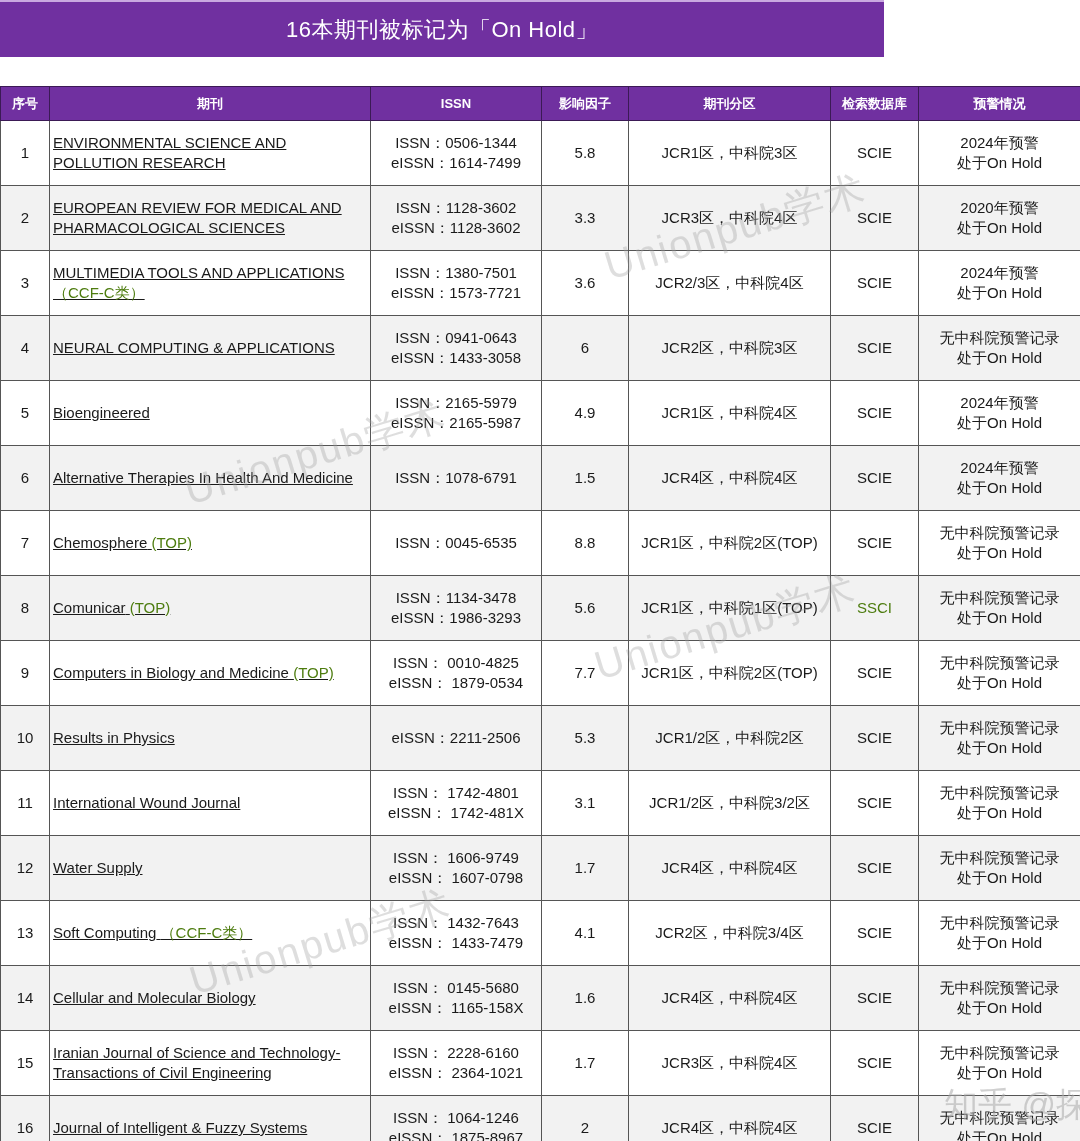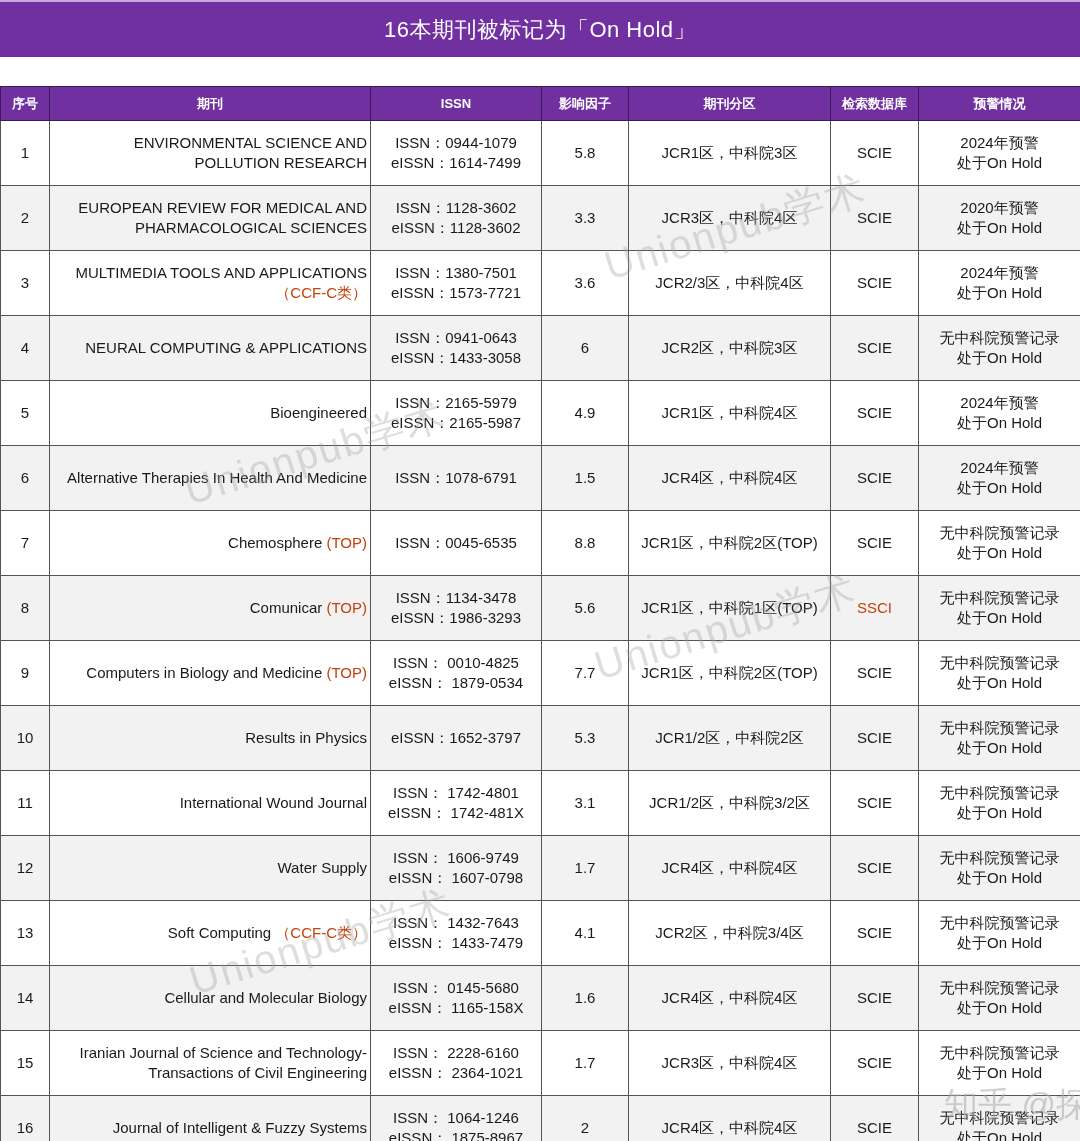"16本期刊被标记为「On Hold」" .title-bar { width: 1080px -> 884px }
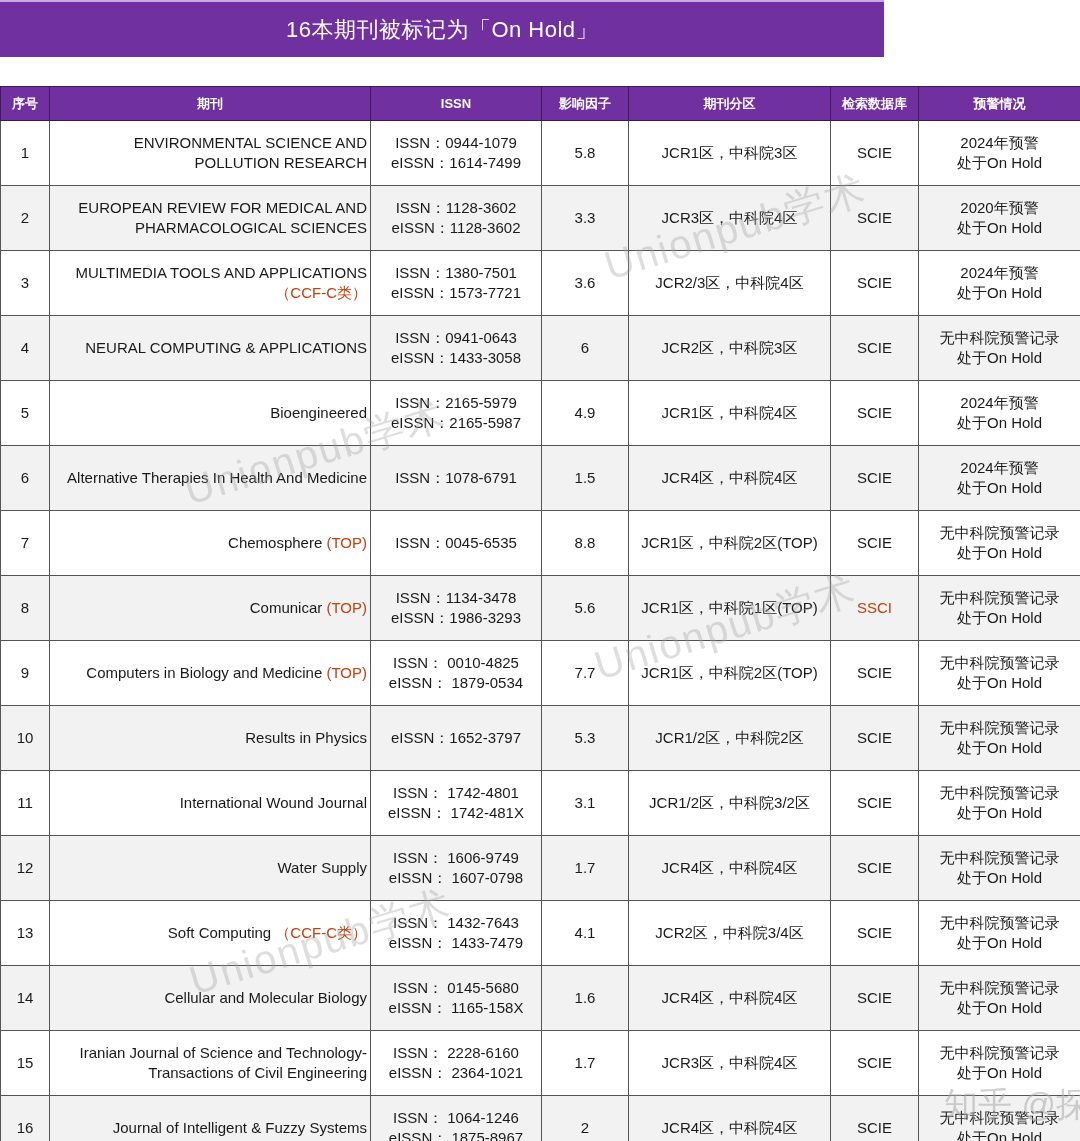"ENVIRONMENTAL SCIENCE AND POLLUTION" td.name { text-align: right -> left; text-decoration: none -> underline }
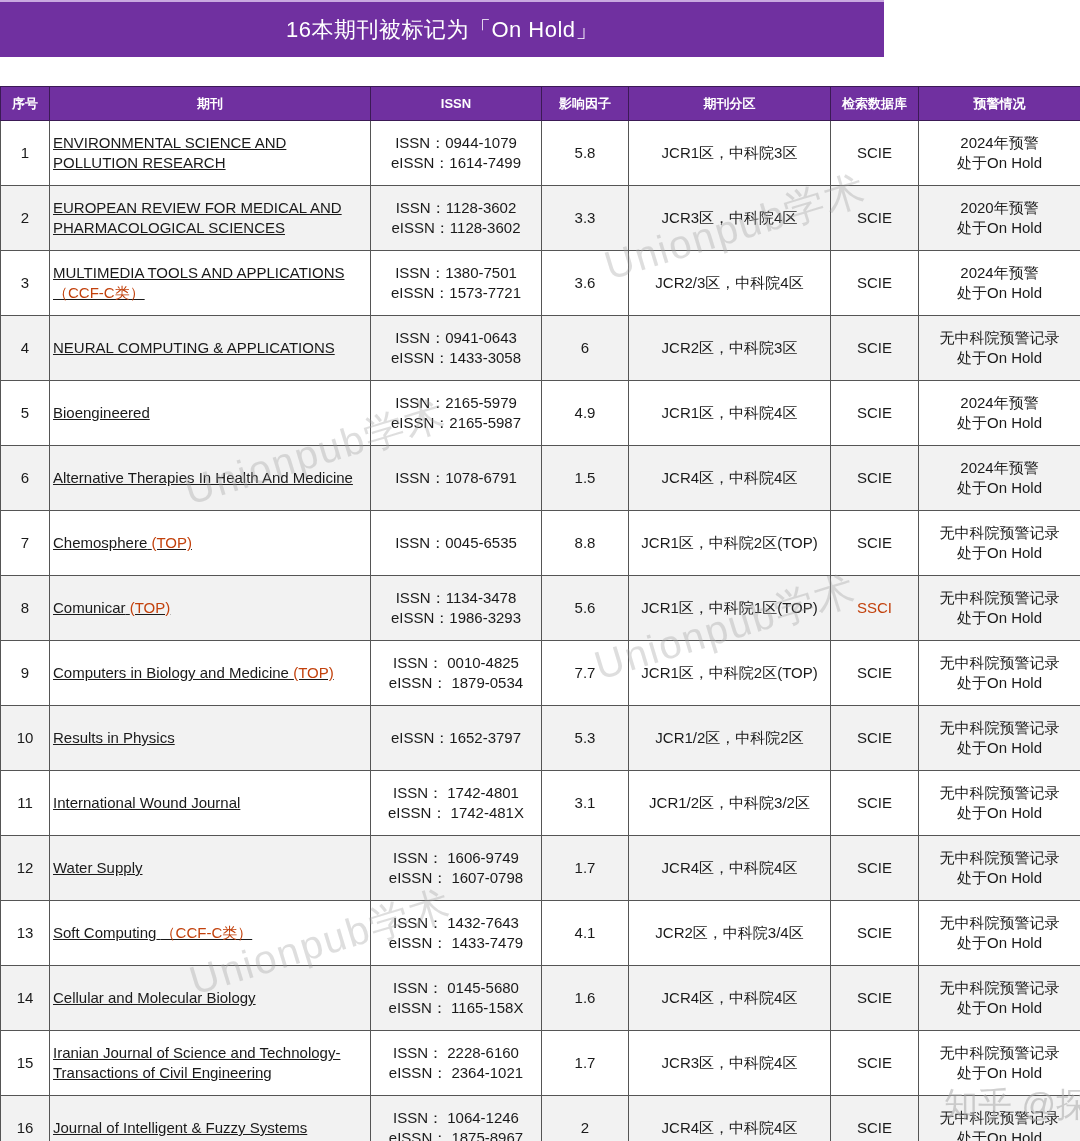"ISSN：0944-1079" span.line { text: 0944-1079 -> 0506-1344 }
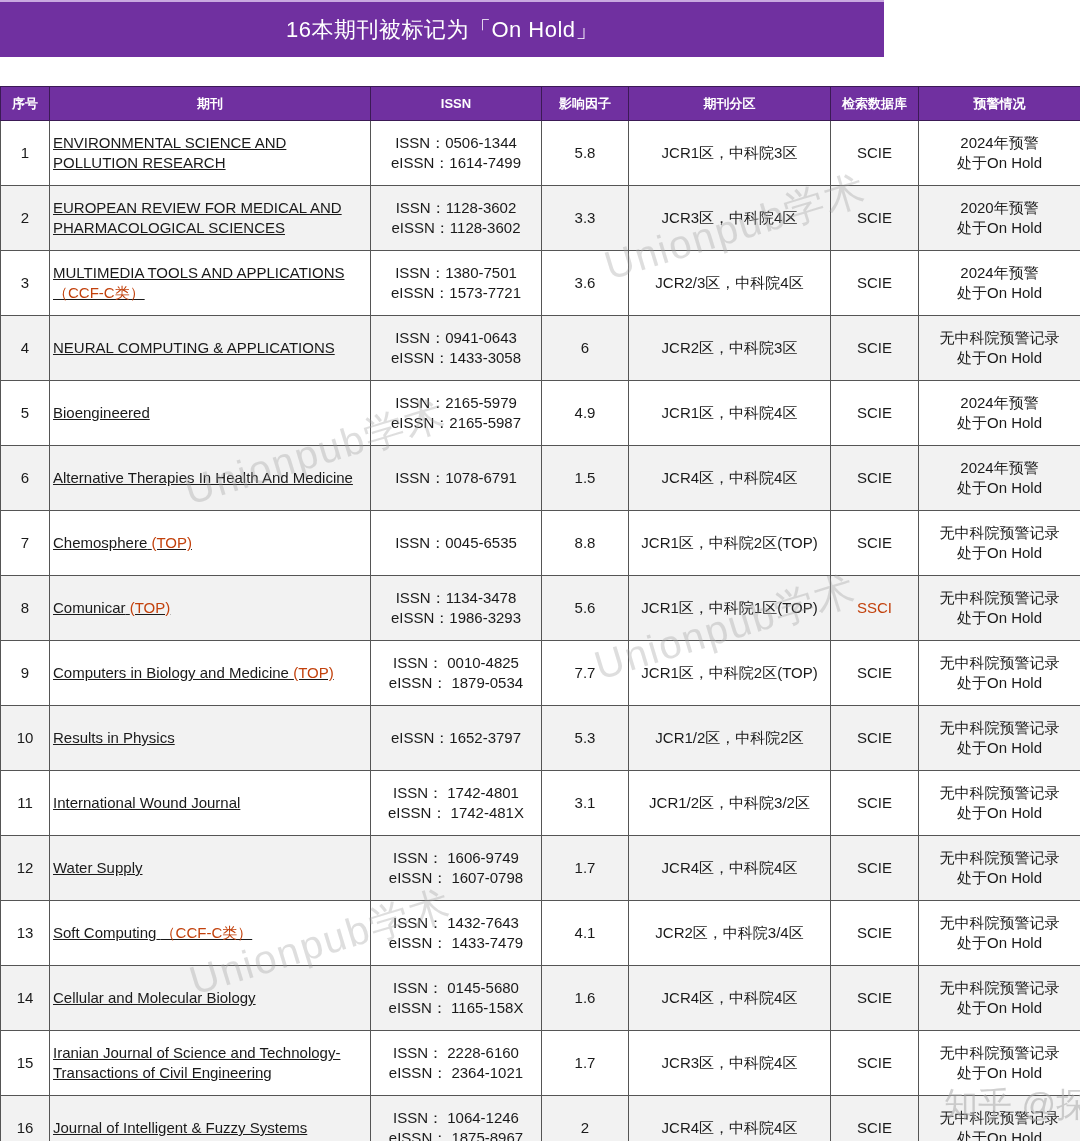"（CCF-C类）" .red { color: #c2410c -> #4d7c0f }
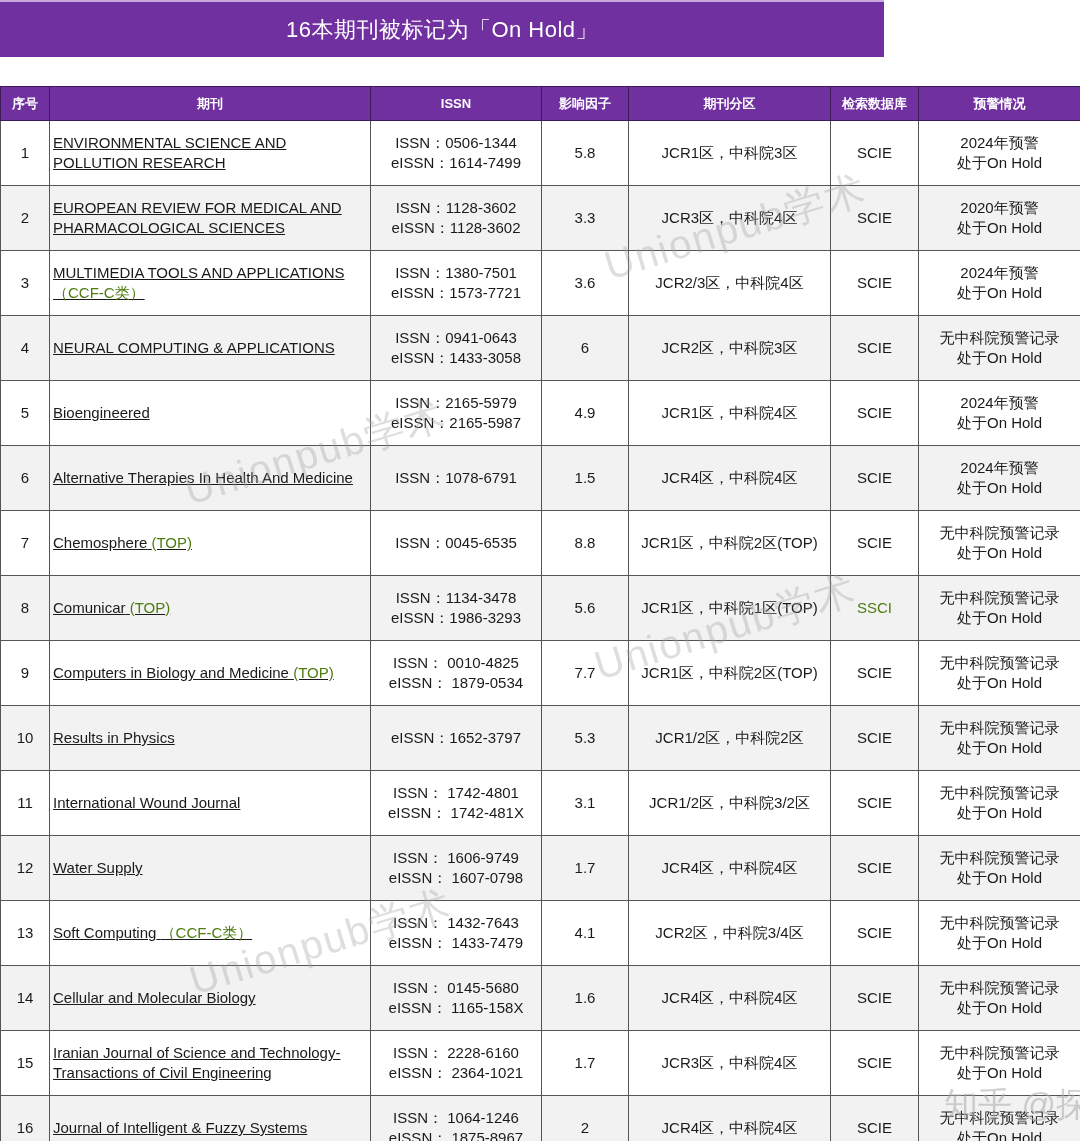"eISSN：1652-3797" span.line { text: 1652-3797 -> 2211-2506 }
